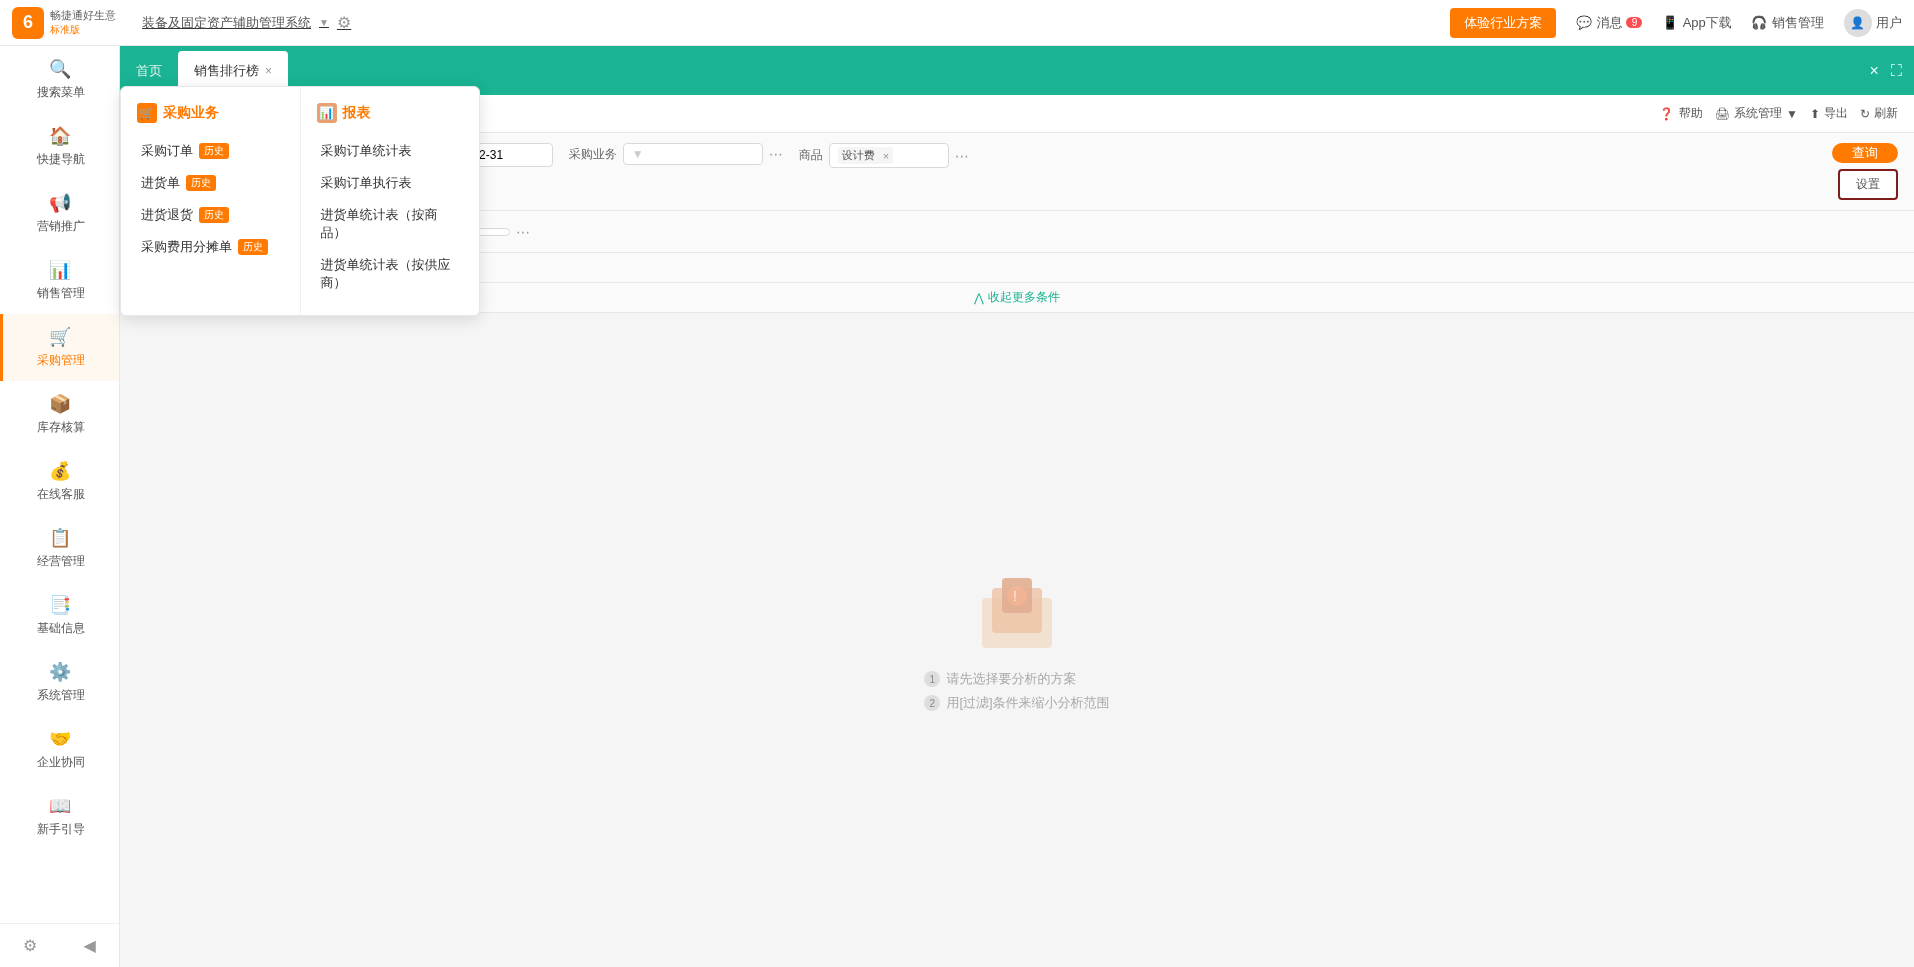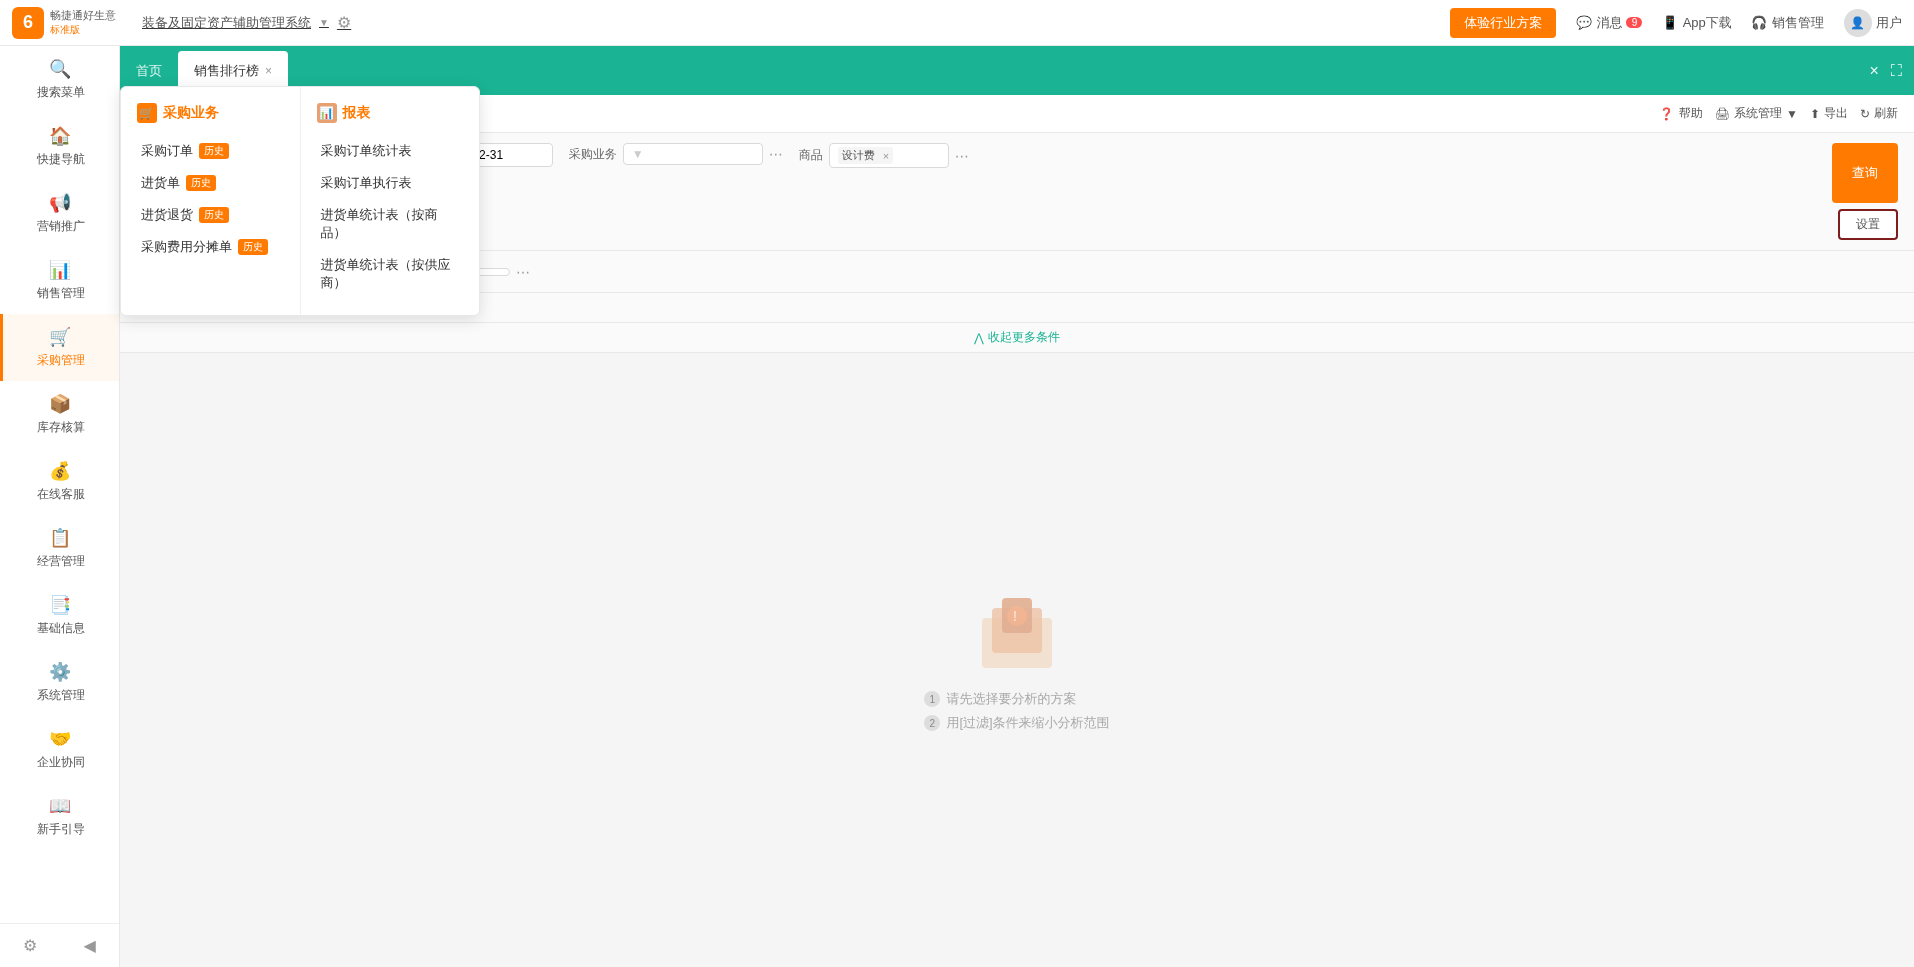"查询" .btn-query { border-radius: 4px -> 12px; padding: 21px 20px -> 1px 20px }
